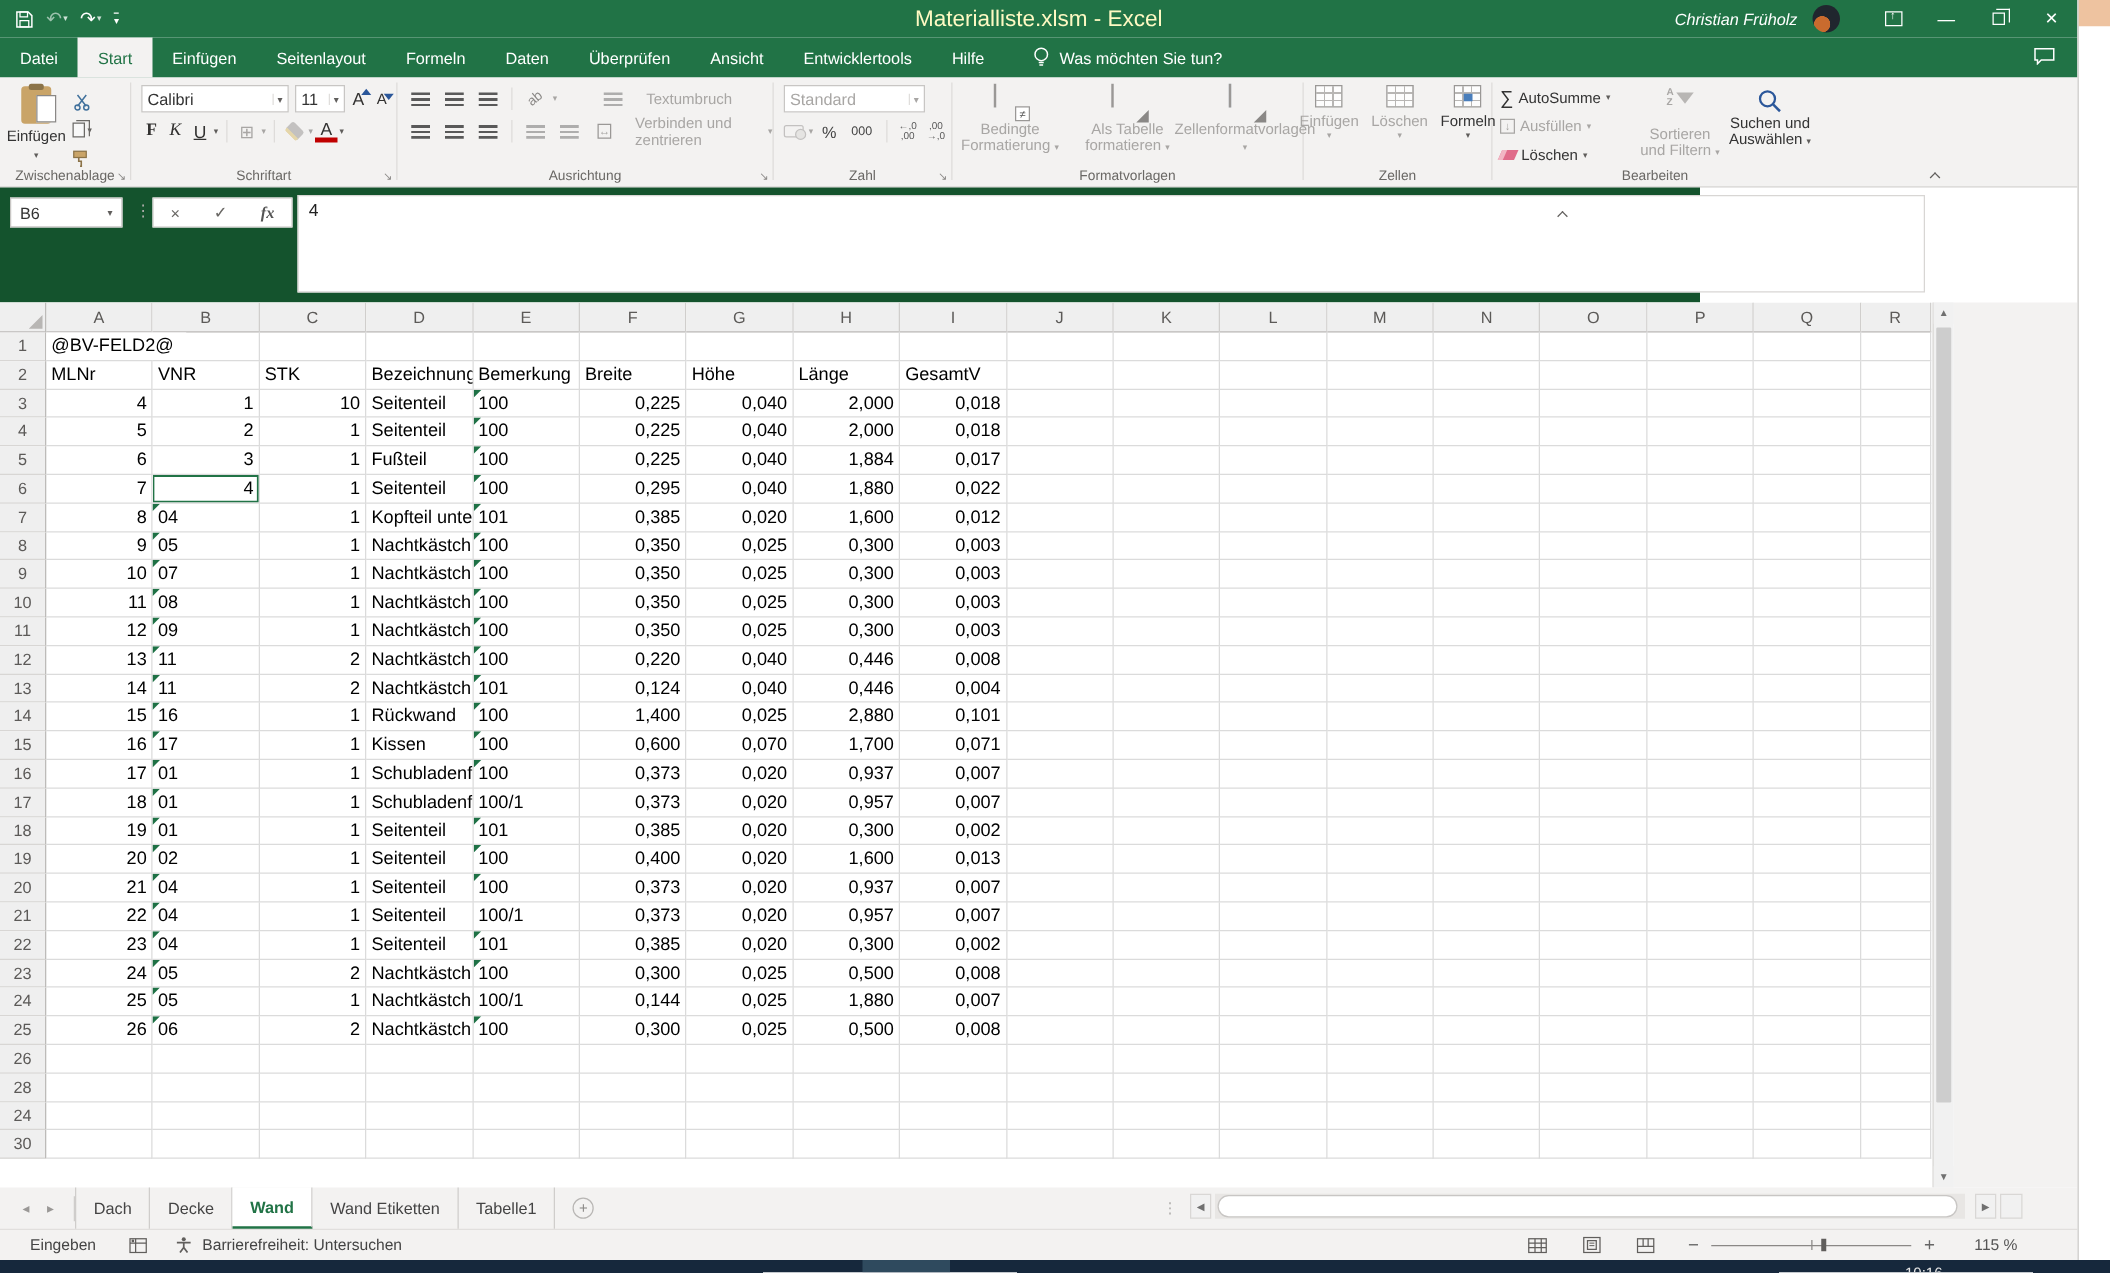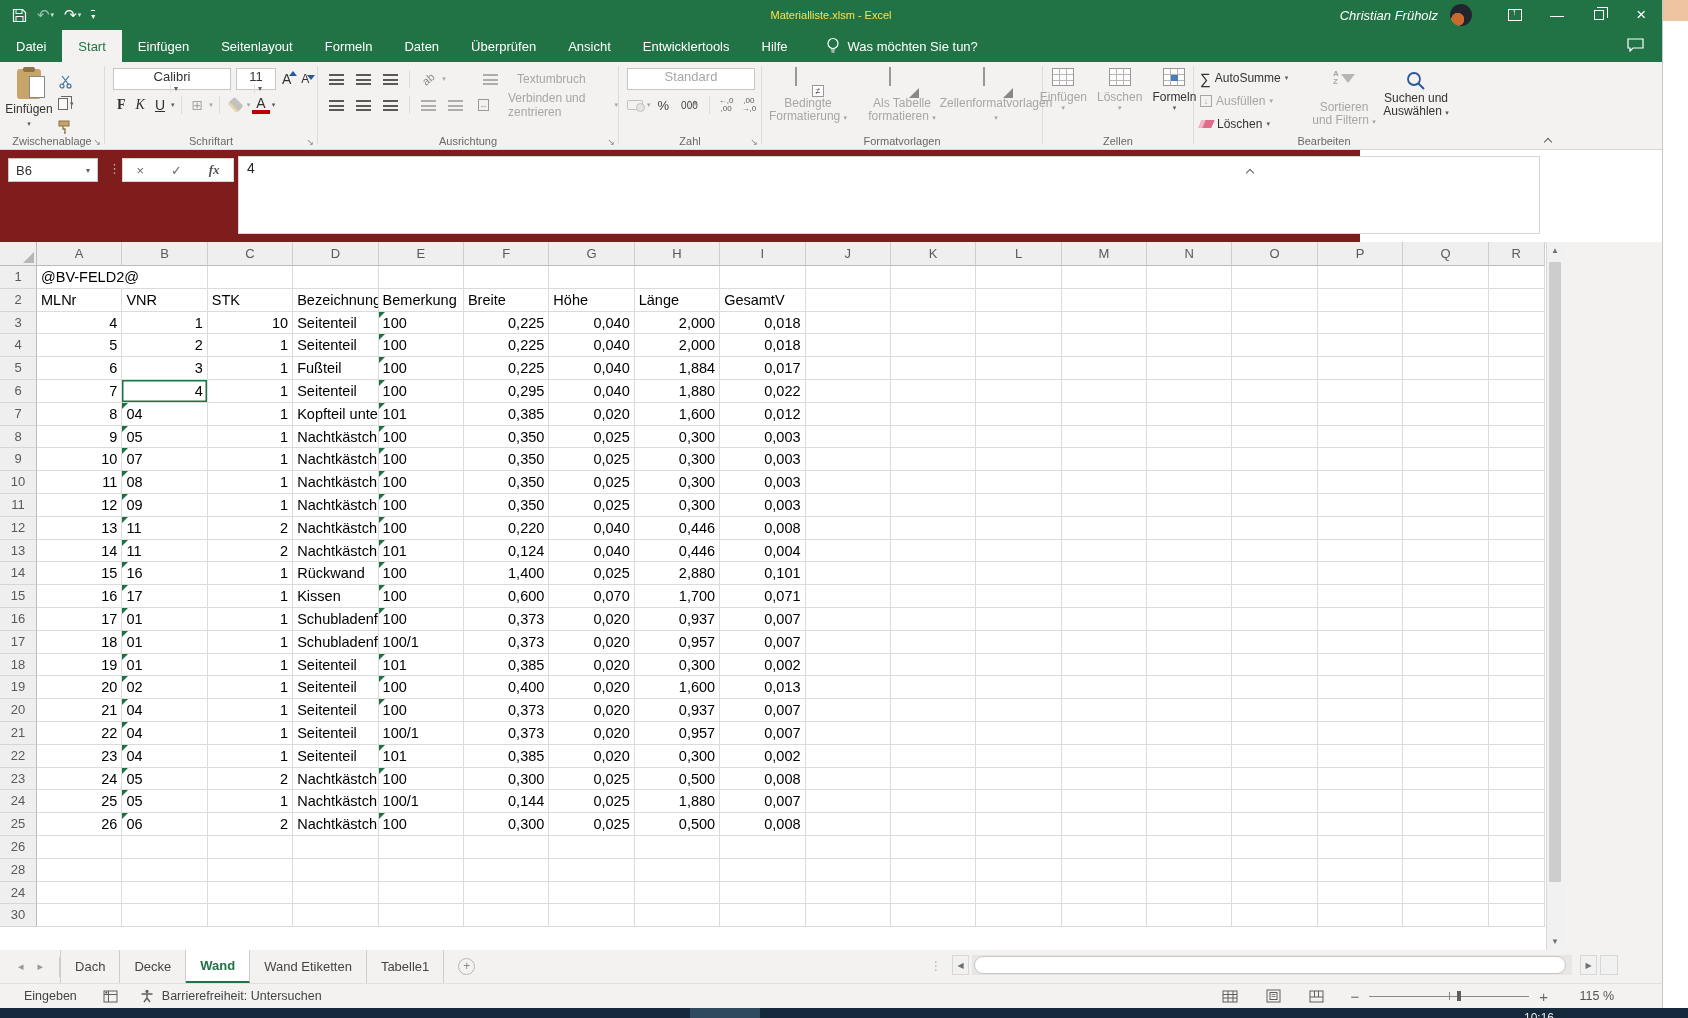"Materialliste.xlsm - Excel" .title-text { color: #fde047 -> #fef9c3; font-size: 11px -> 18px }
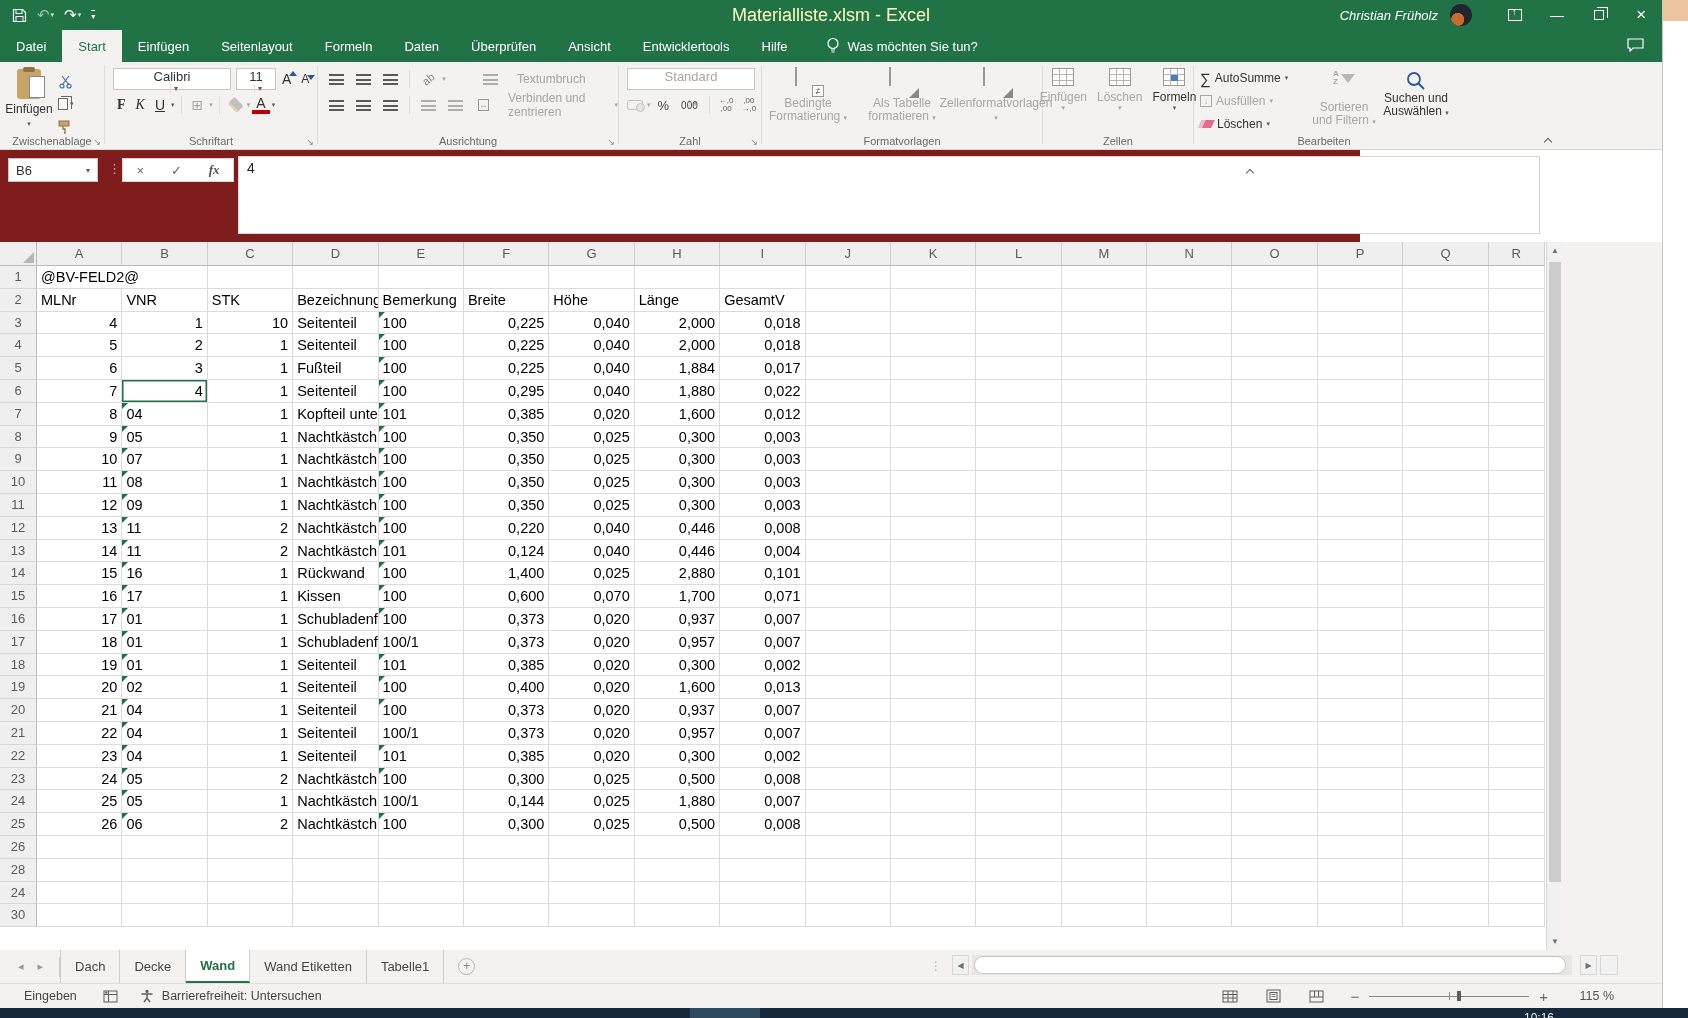"Calibri" .select { flex-direction: column -> none }
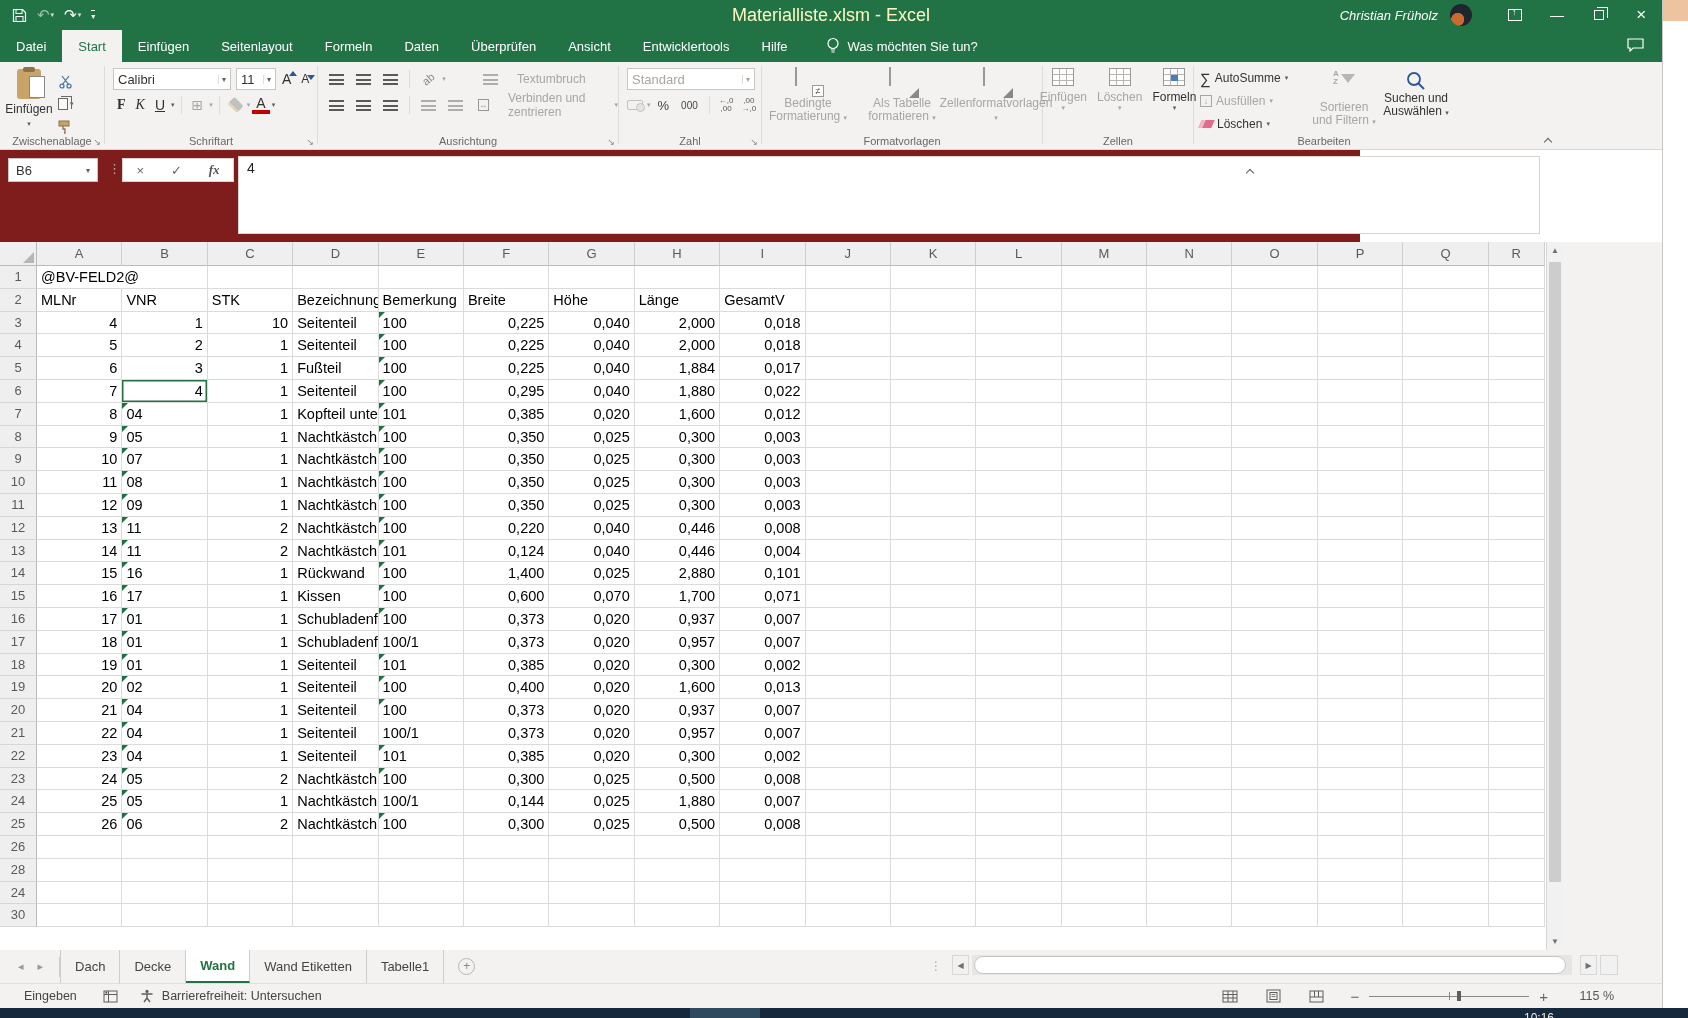"Standard" .numfmt { width: 128px -> 113px }
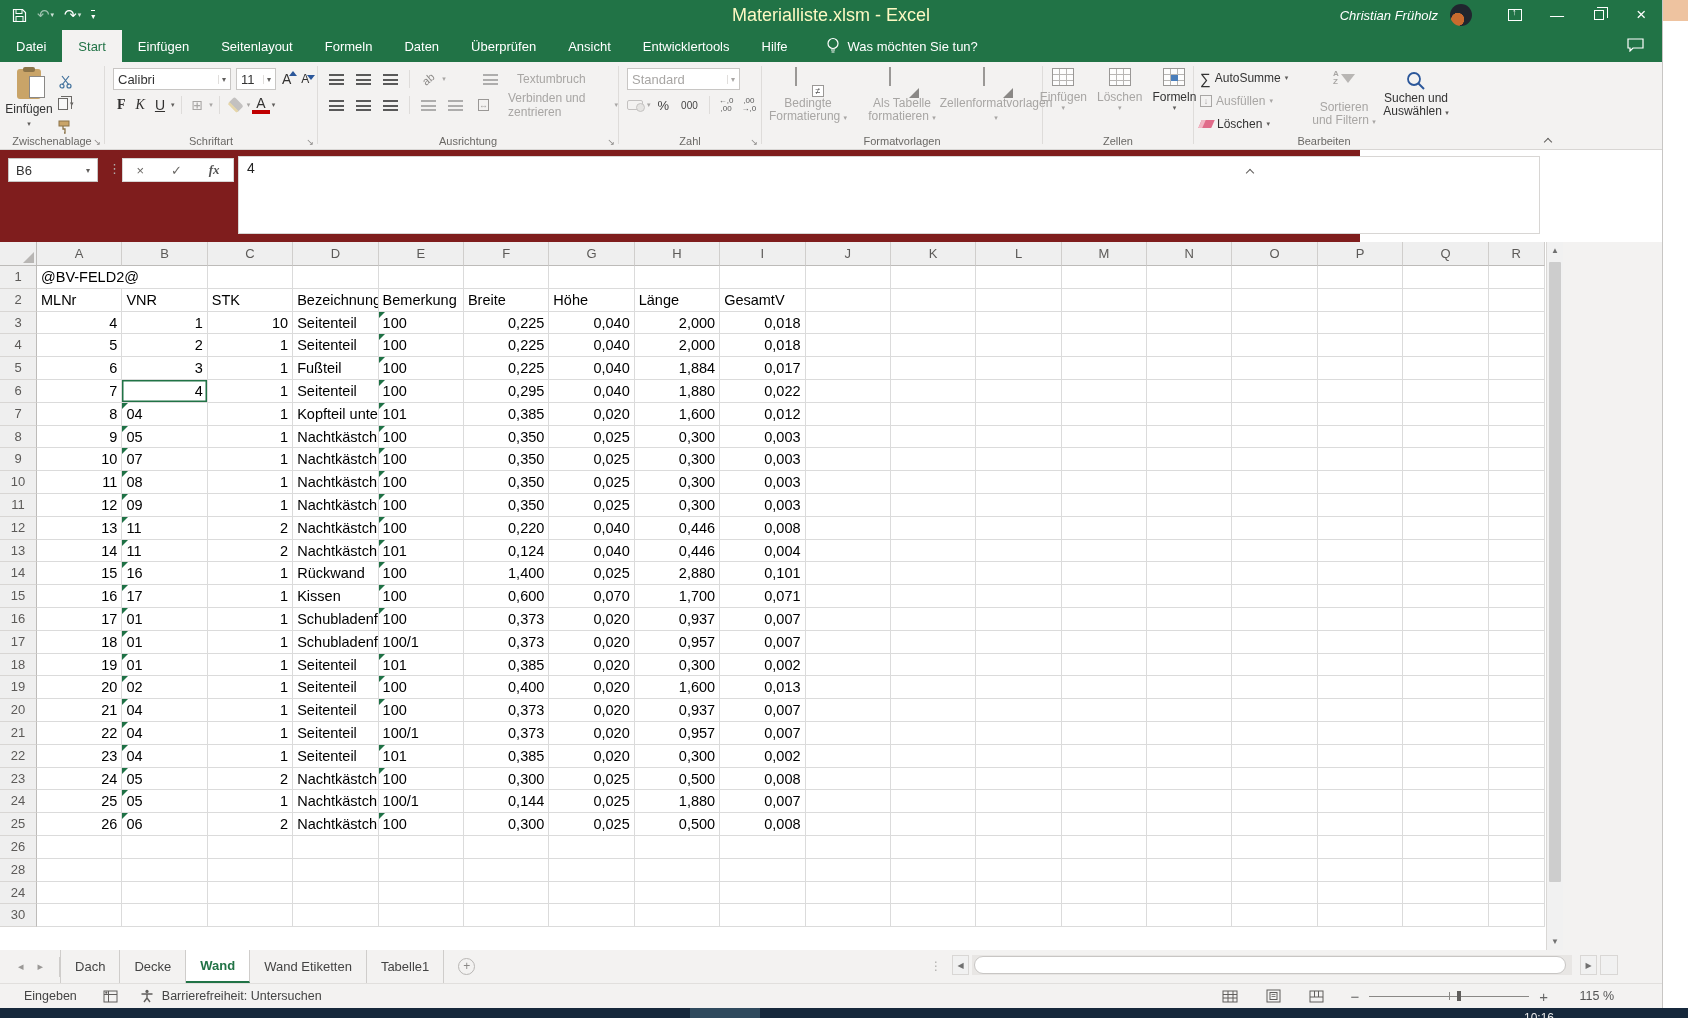"B6" .fxrow { background: #7f1d1d -> #14532d }
